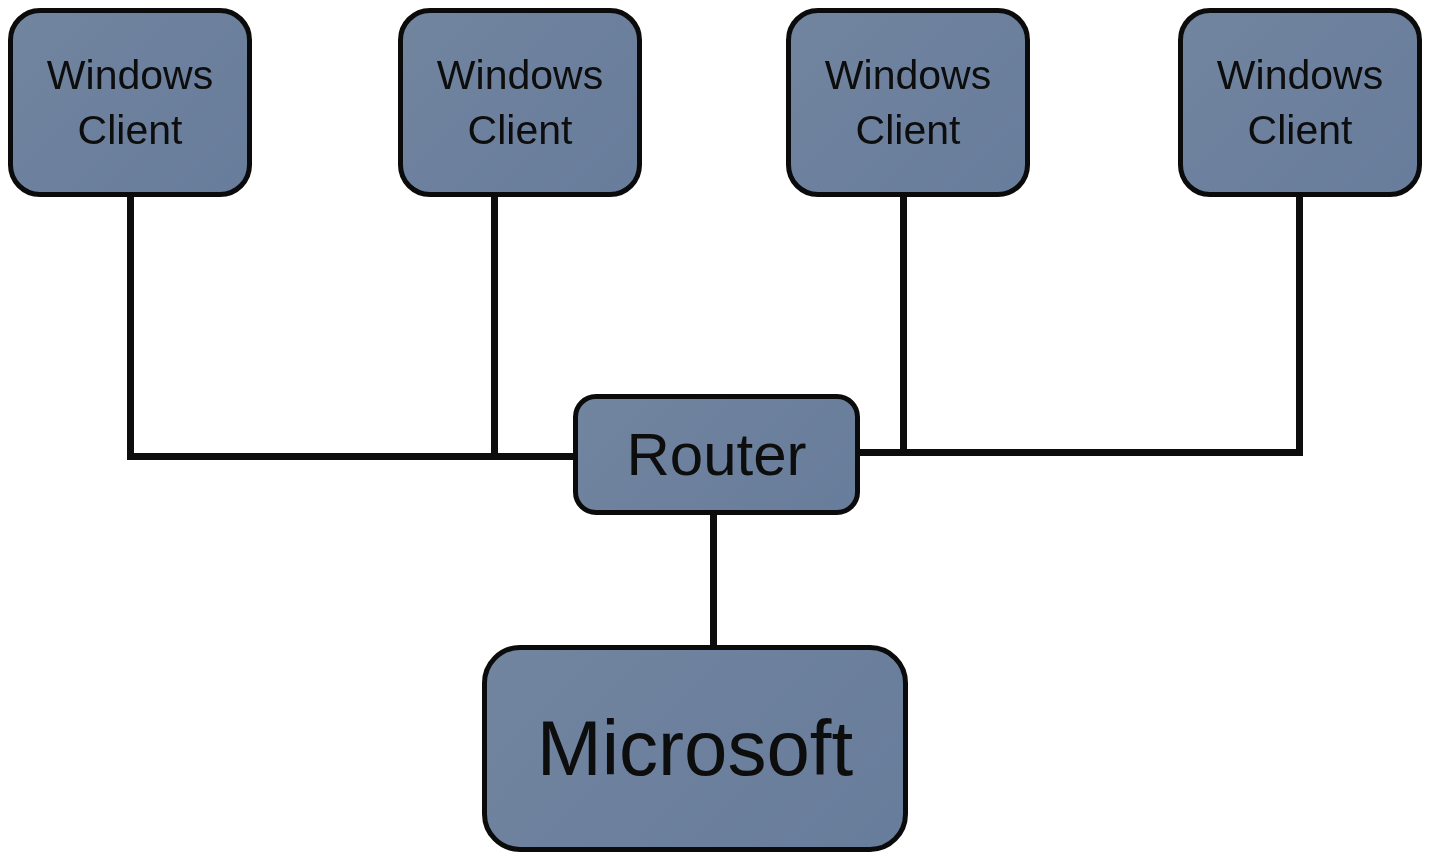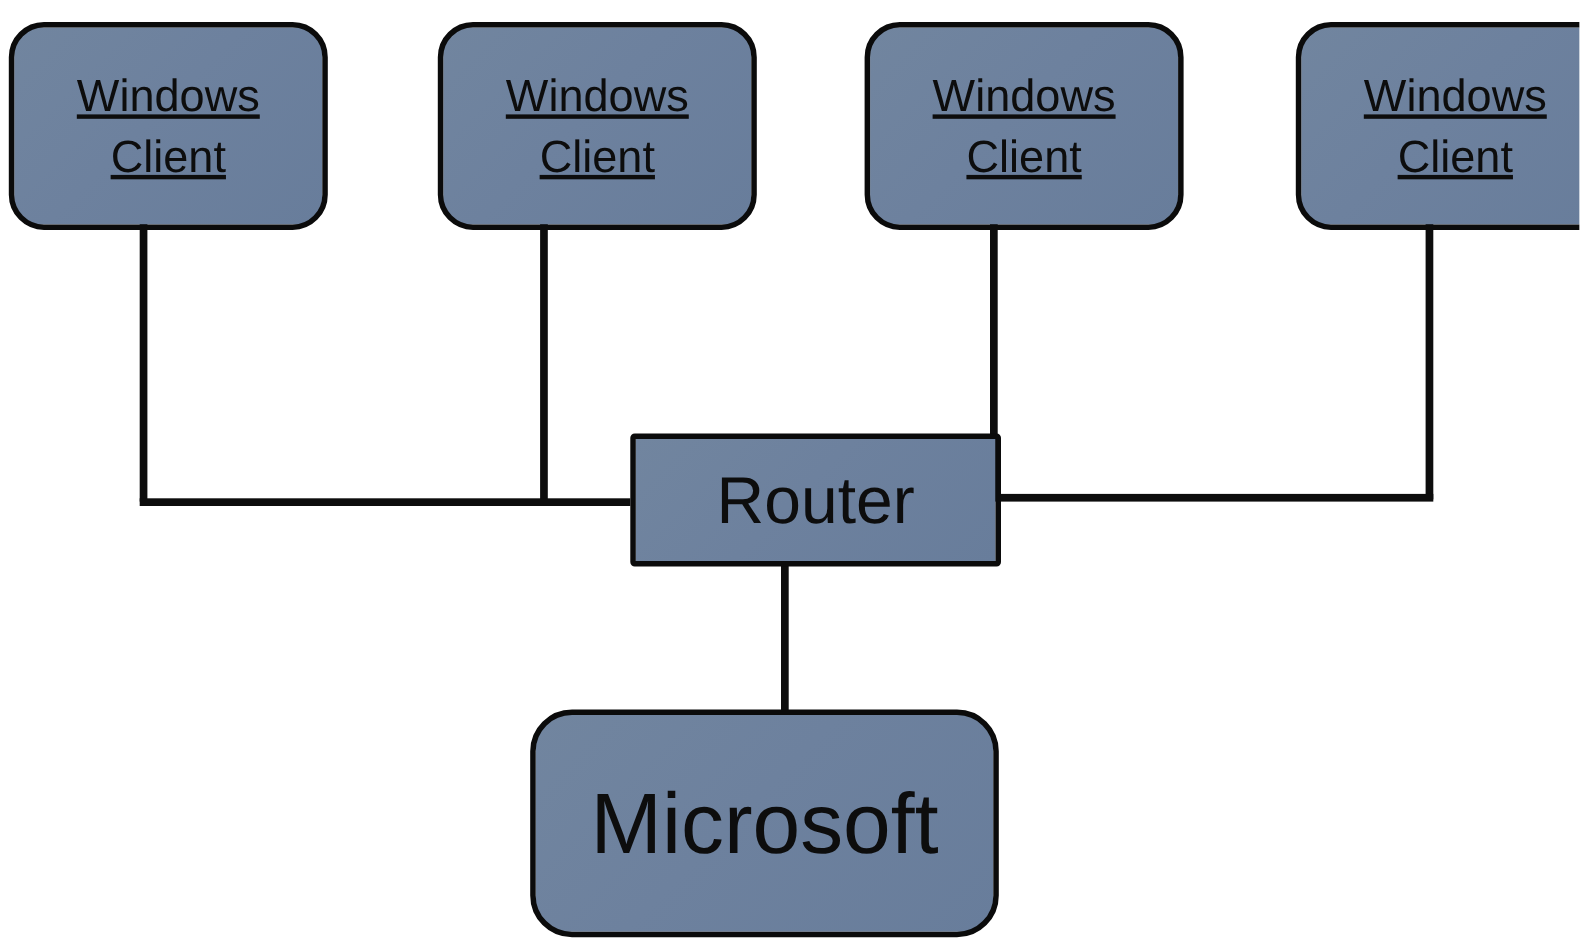"Windows" .client-node { text-decoration: underline -> none; top: 20px -> 8px; width: 290px -> 244px }
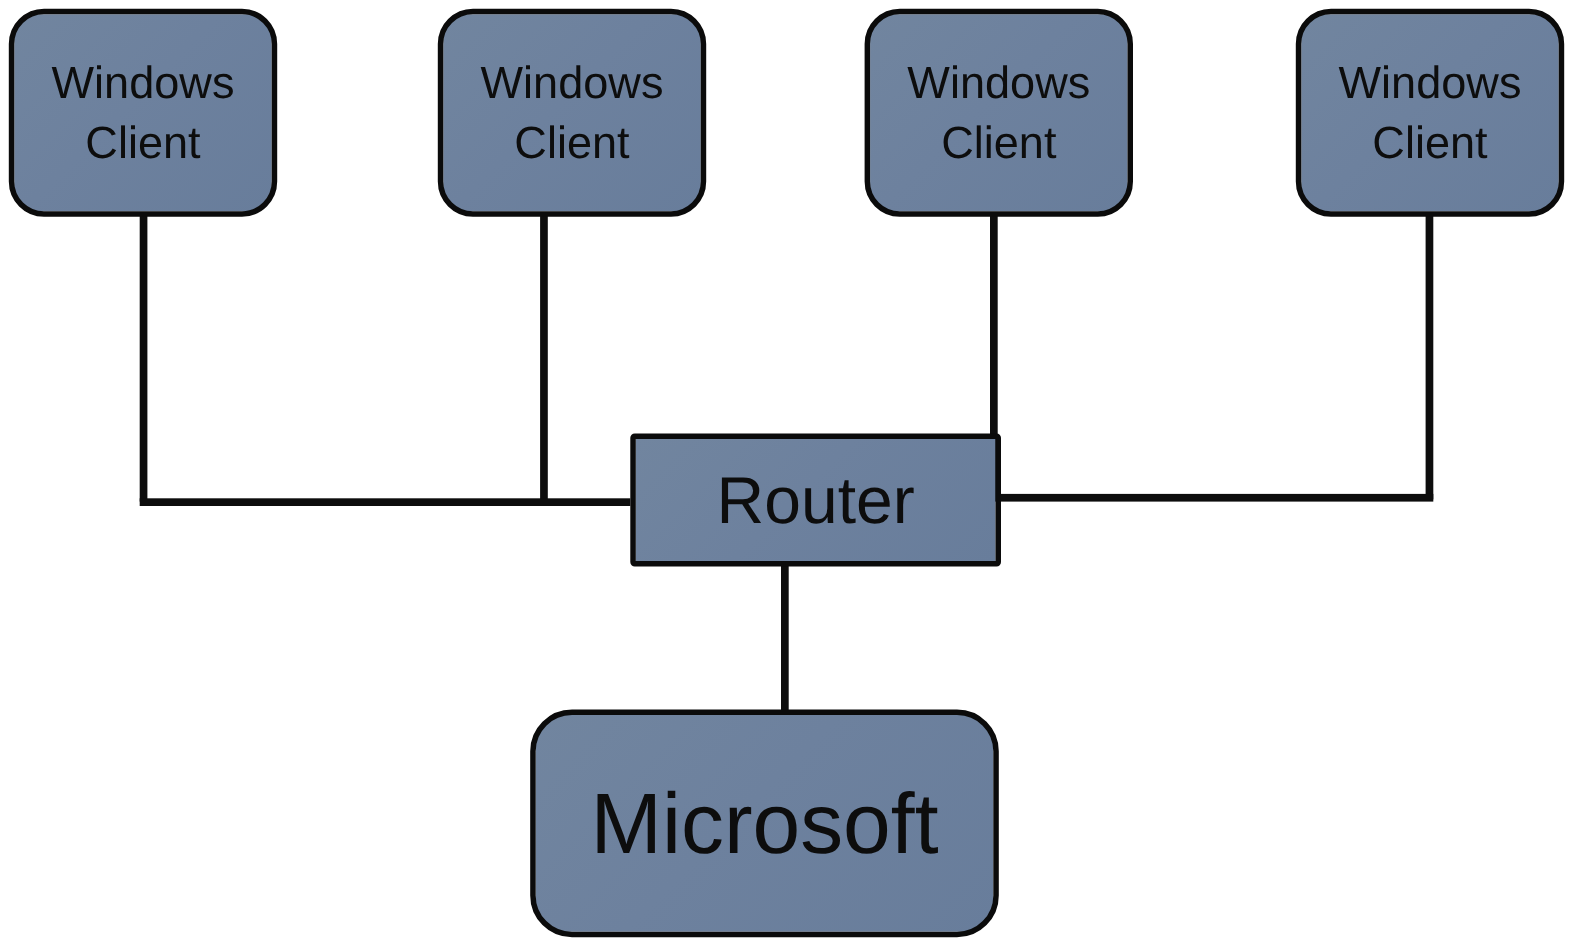"Router" .router-node { border-radius: 4px -> 23px; width: 337px -> 287px }
